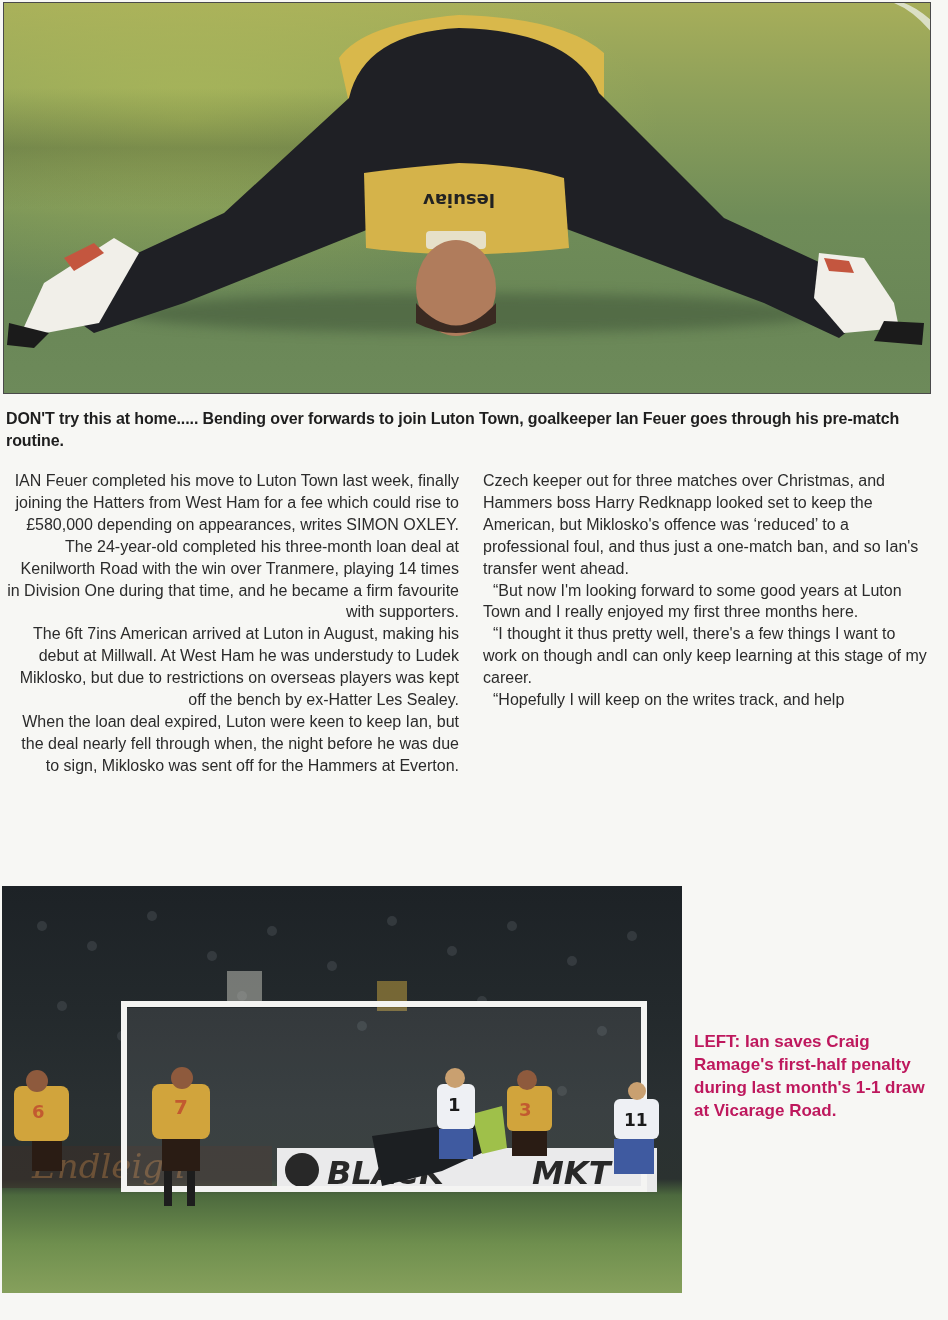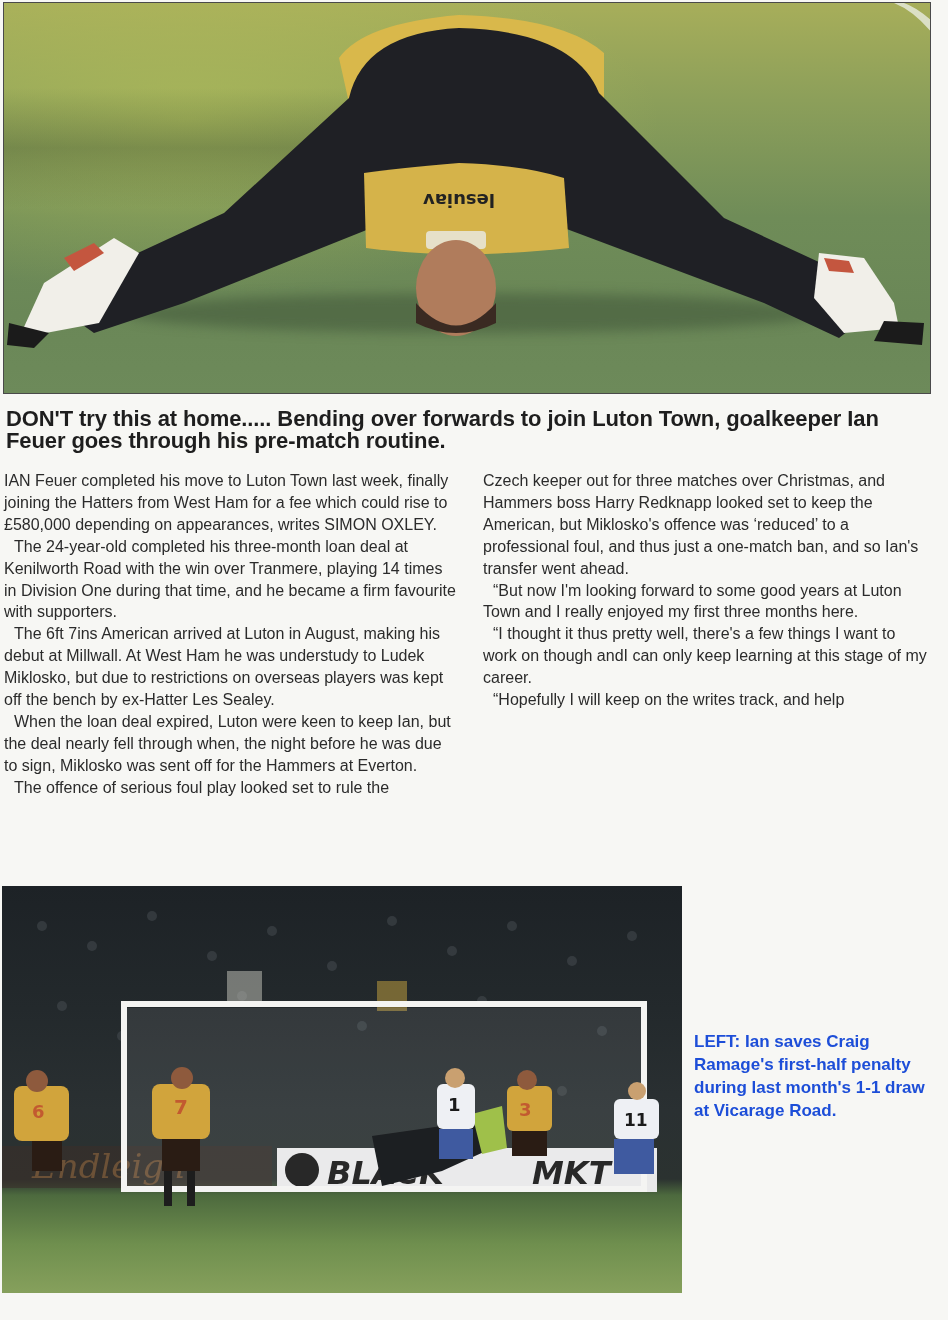"DON'T try this at home....." .caption-top { font-size: 22px -> 16px }
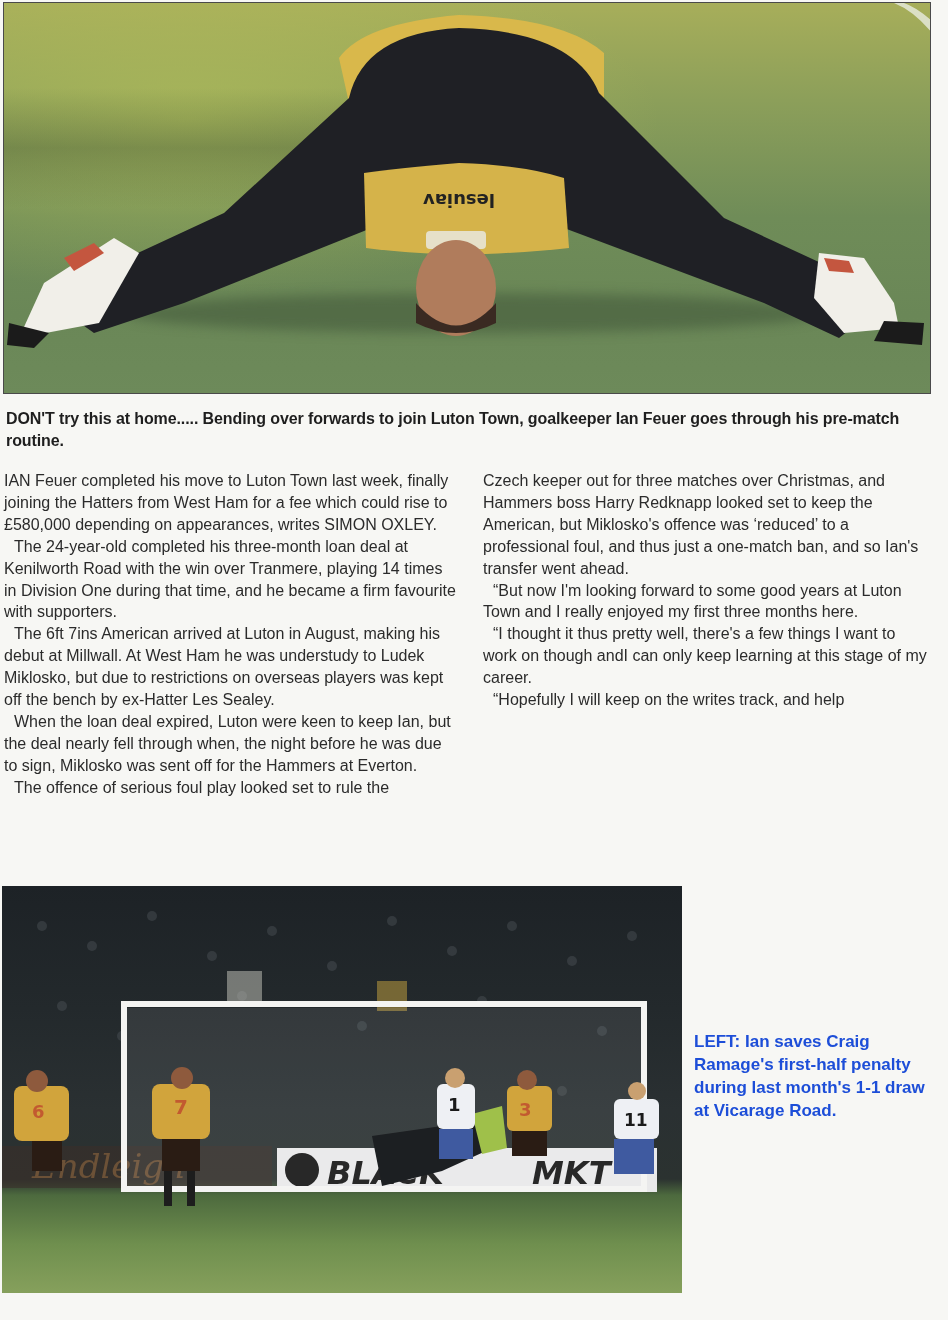"IAN Feuer completed his move" .col-left { text-align: none -> right }
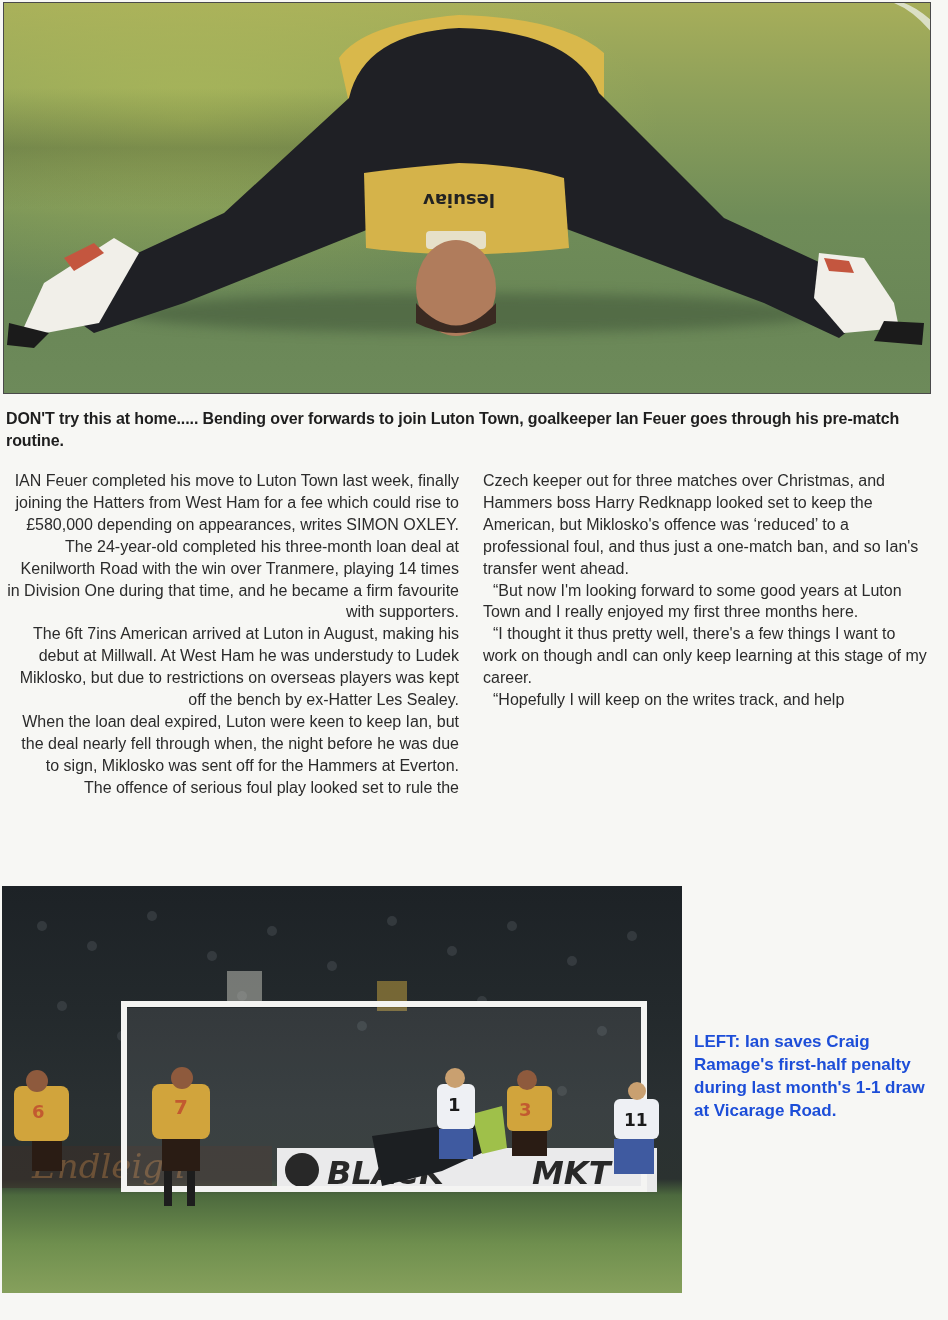"The offence of serious foul" p.indent { html: <p>The offence of serious foul play looked set to rule the</p> -> none }
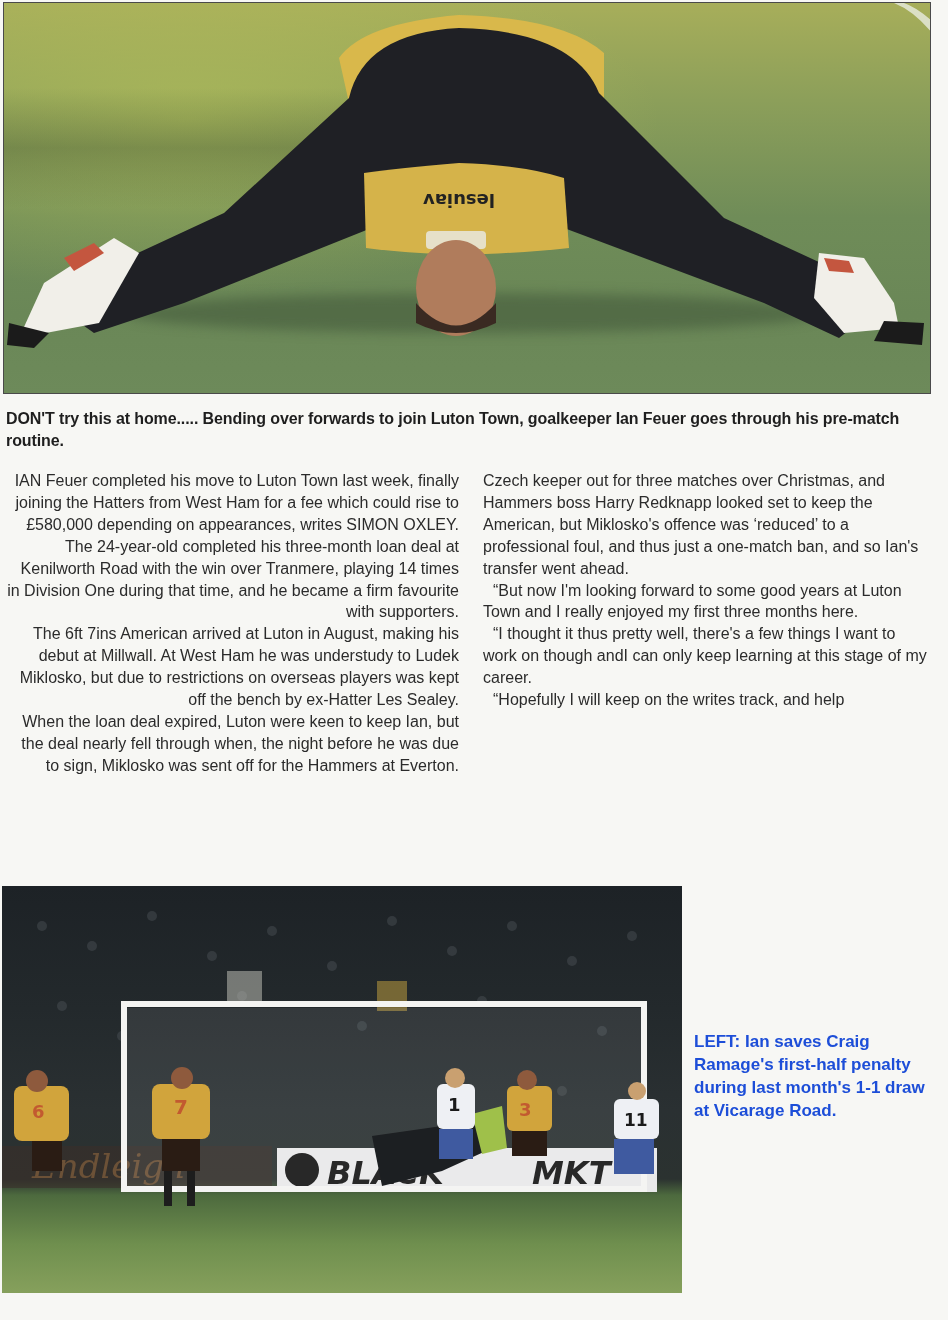"LEFT: Ian saves Craig Ramage's" .caption-bottom { color: #1d4ed8 -> #be185d }
